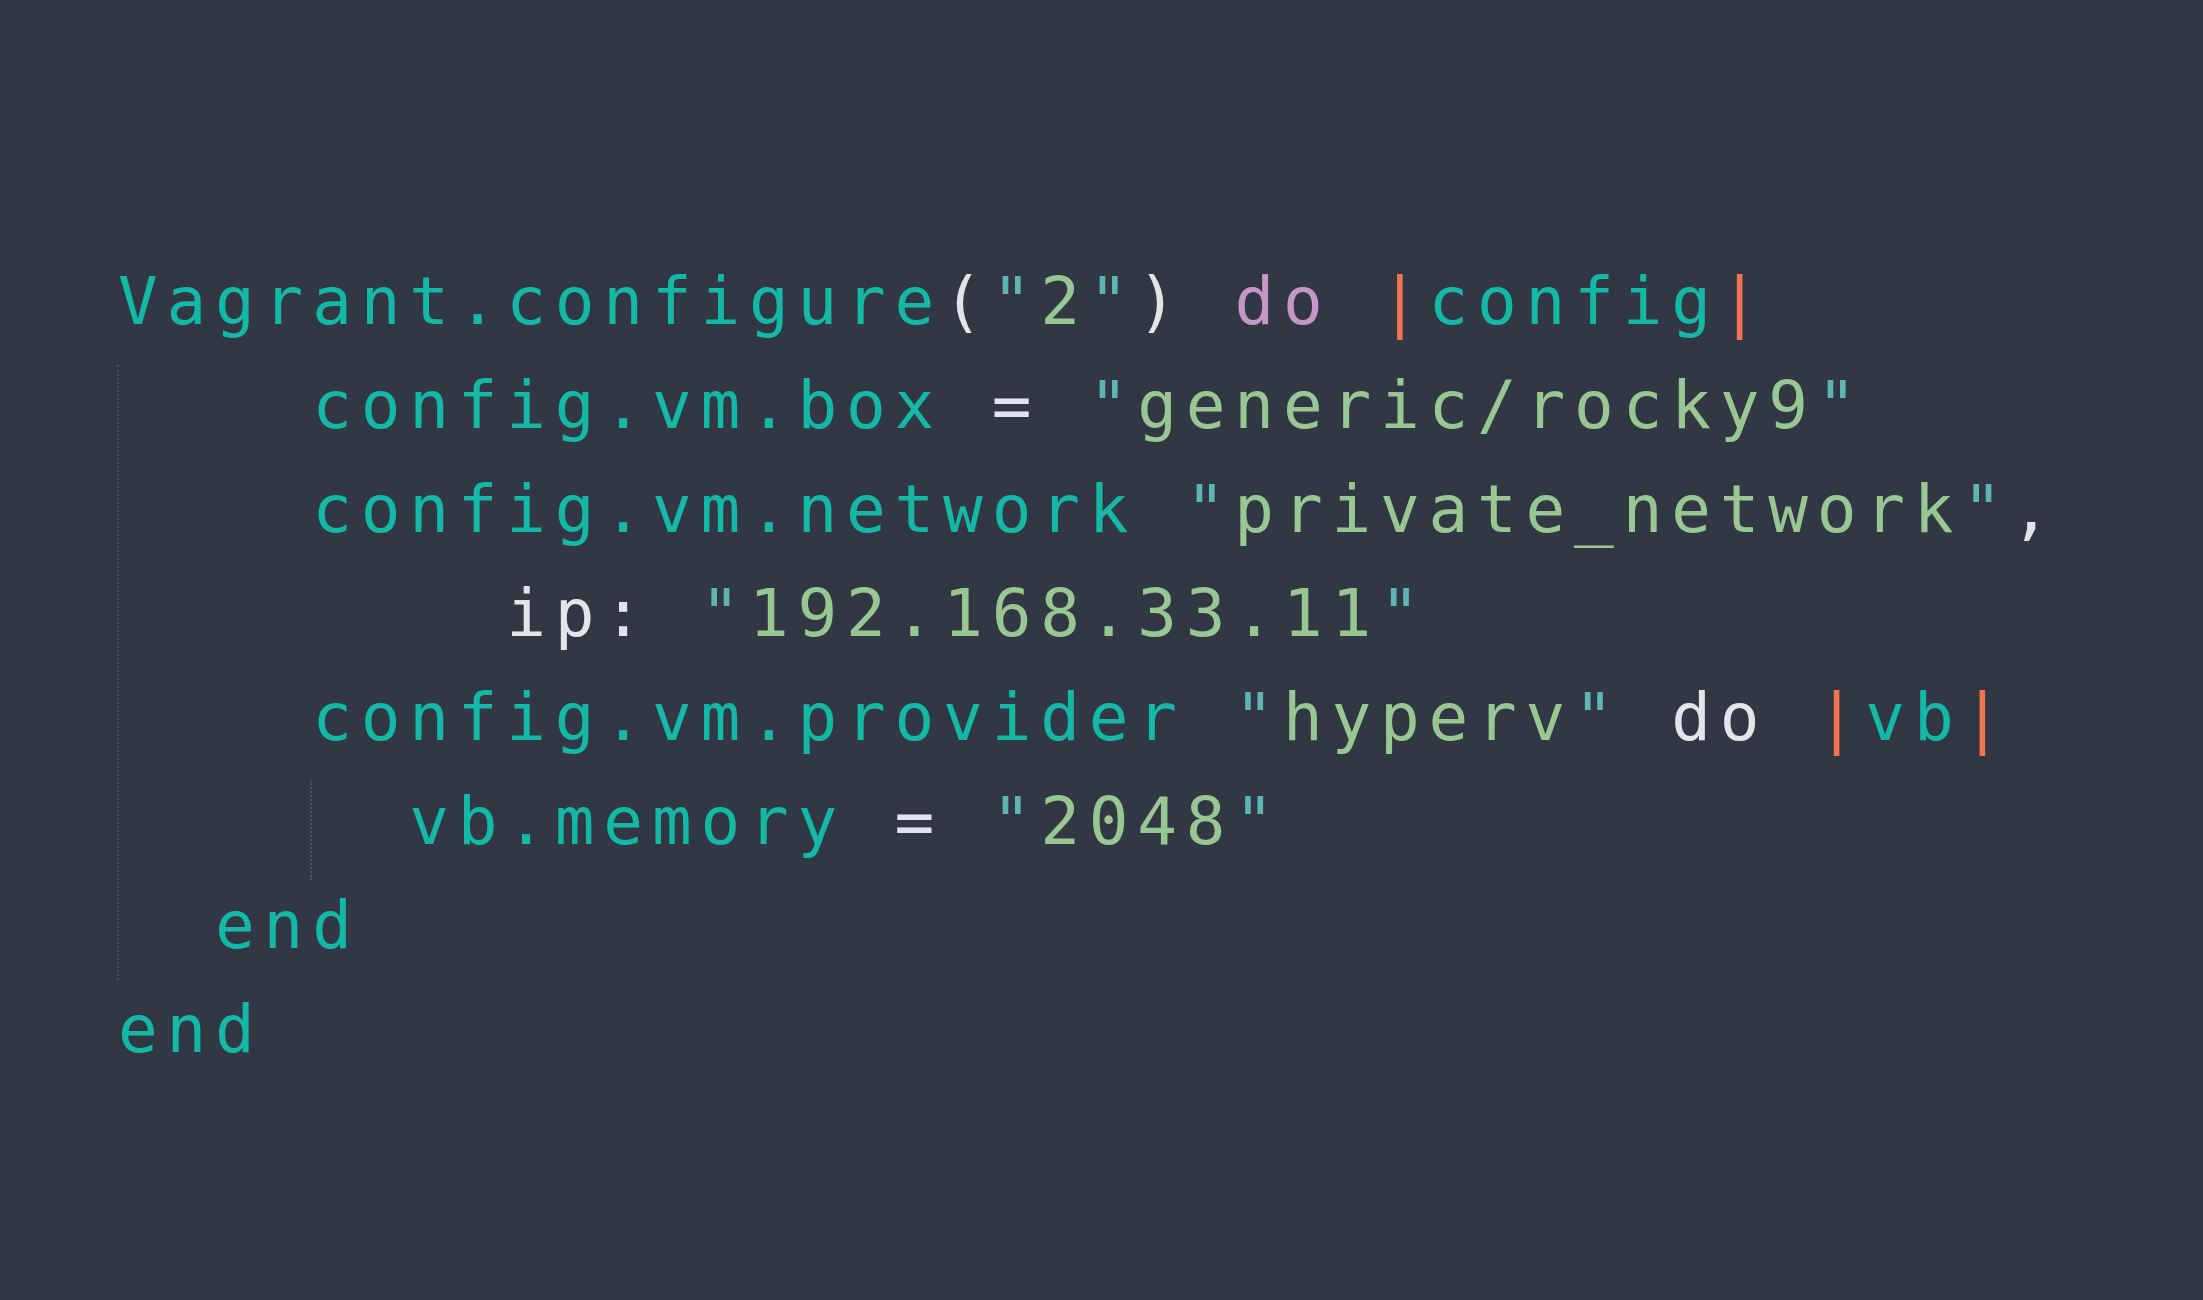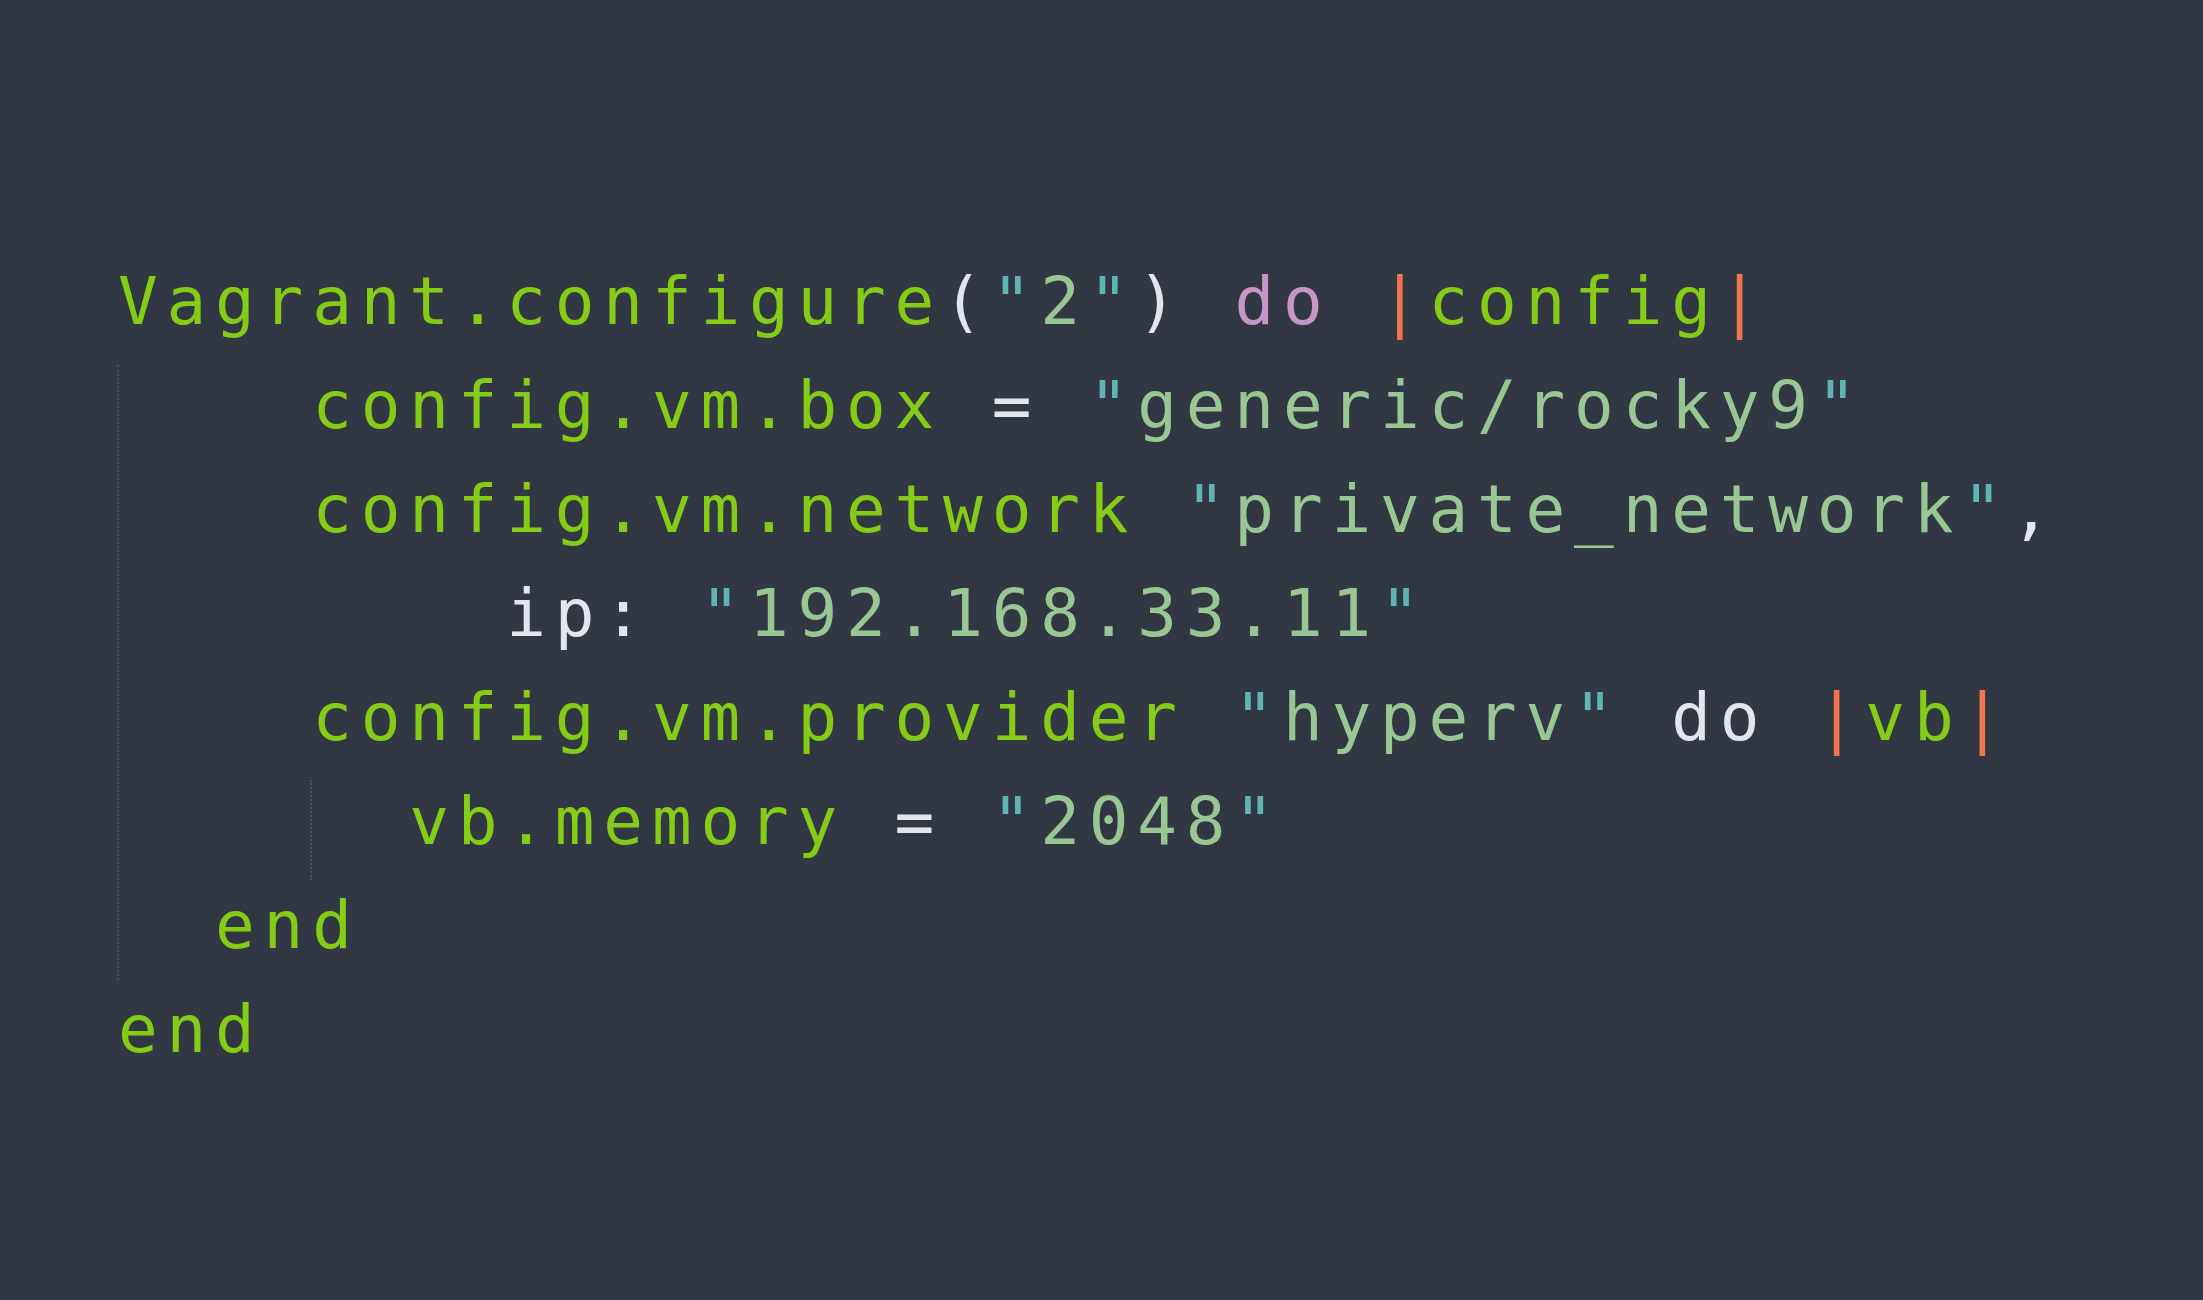"Vagrant.configure" .id { color: #84cc16 -> #14b8a6 }
